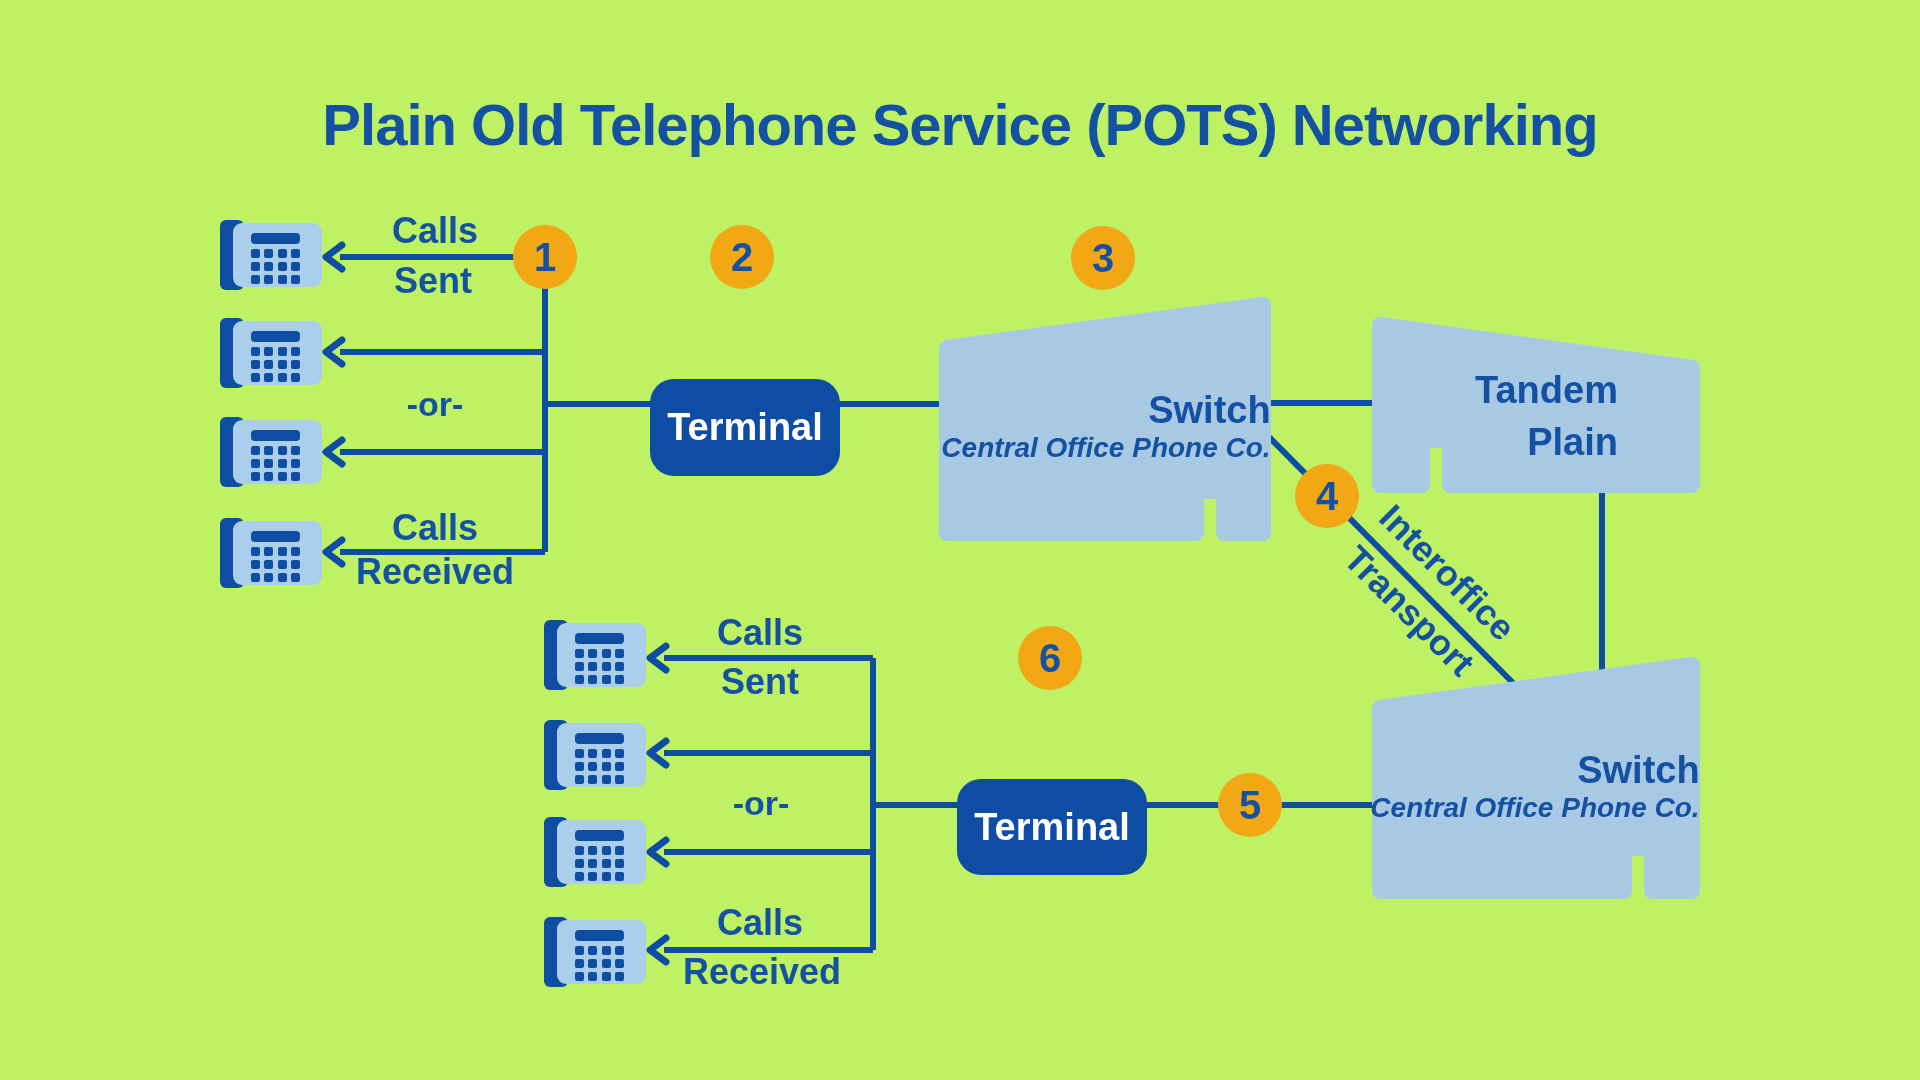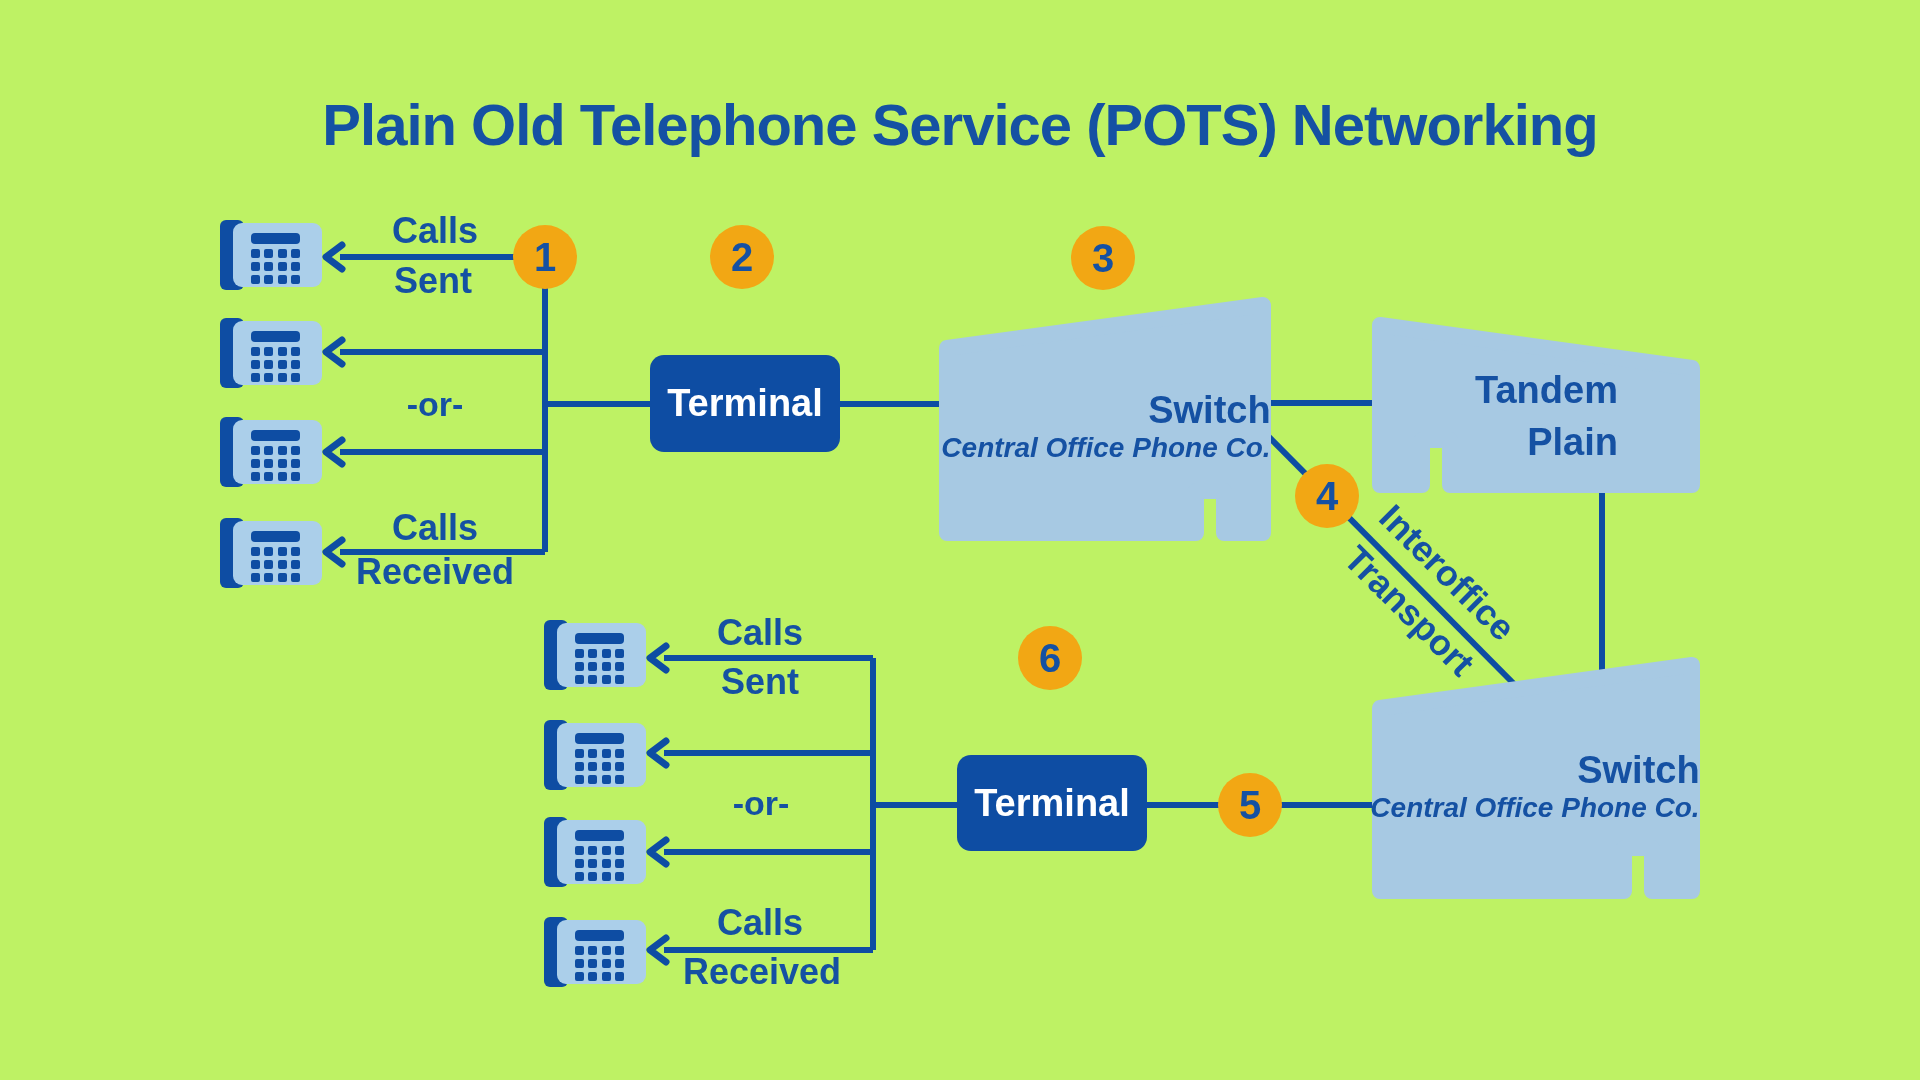"Terminal" .terminal { border-radius: 14px -> 24px; margin-top: none -> 24px }
